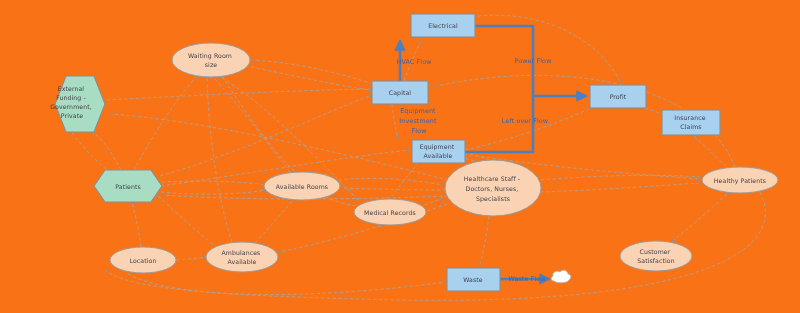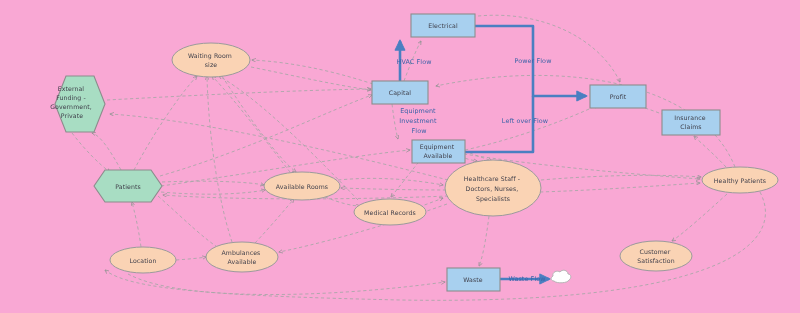"HVAC Flow" #diagram-root { background: #f9a8d4 -> #f97316 }
